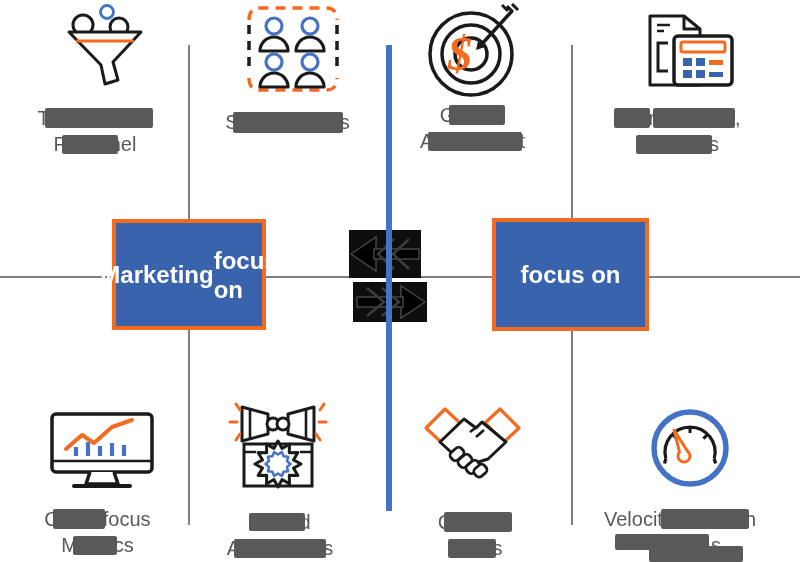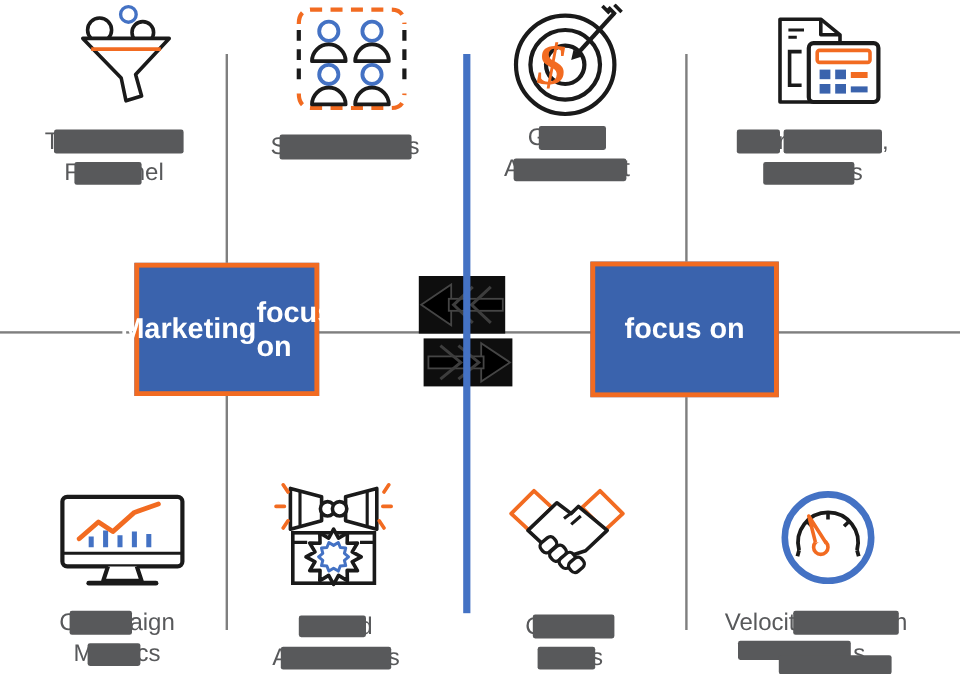"aign" span.frag { text: aign -> focus }
